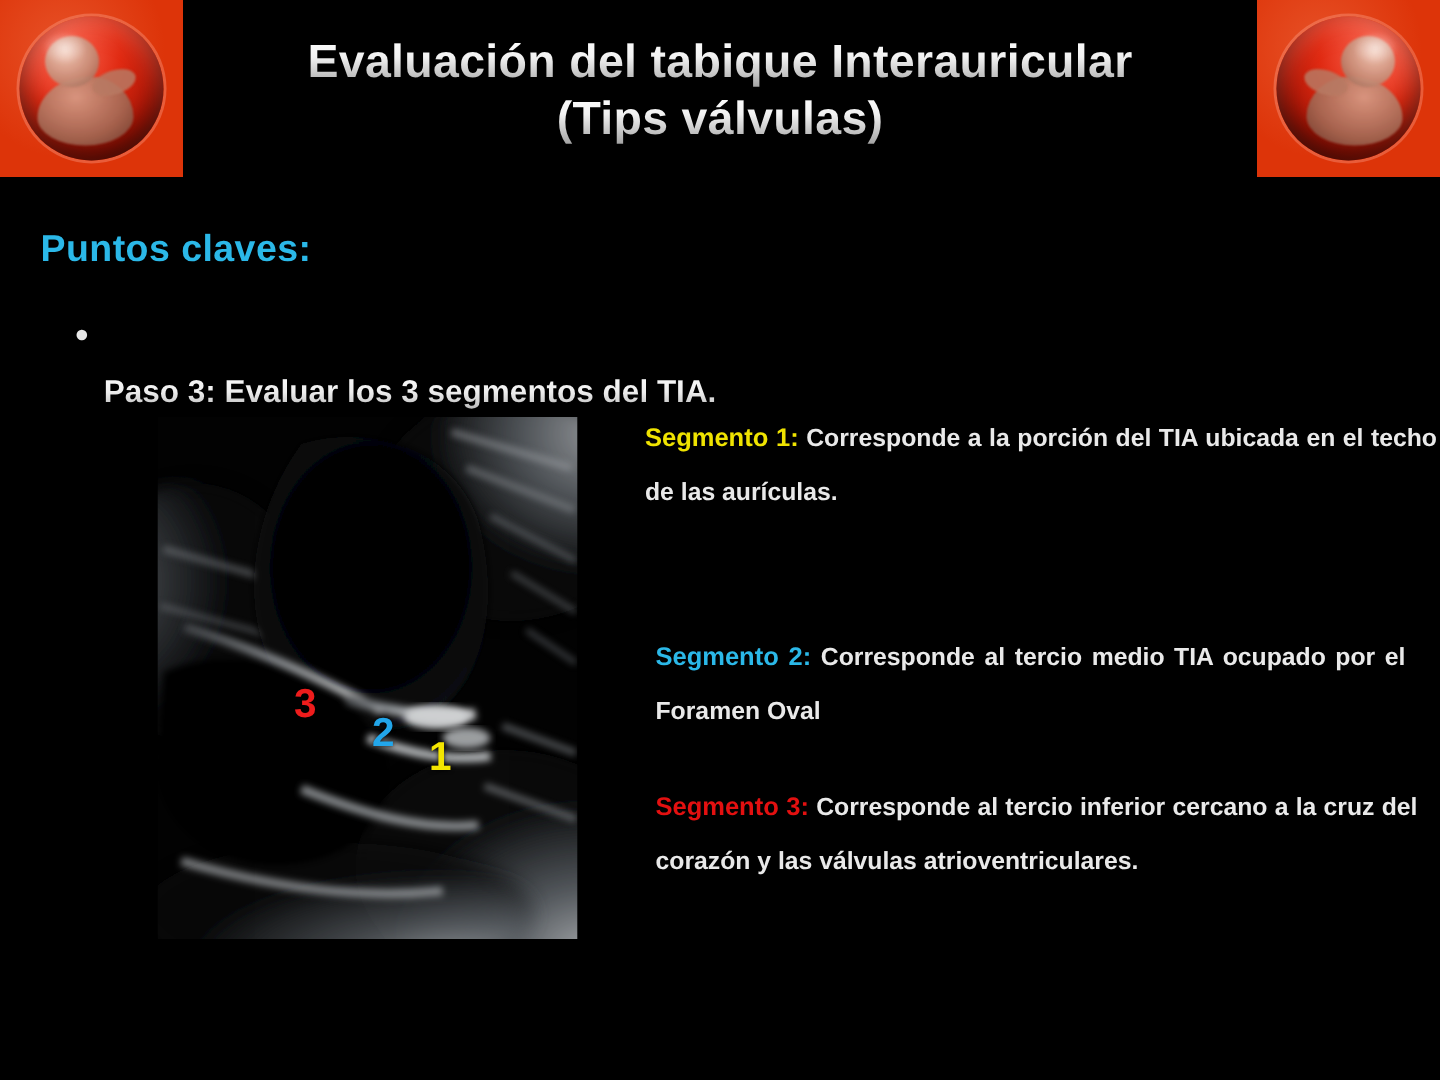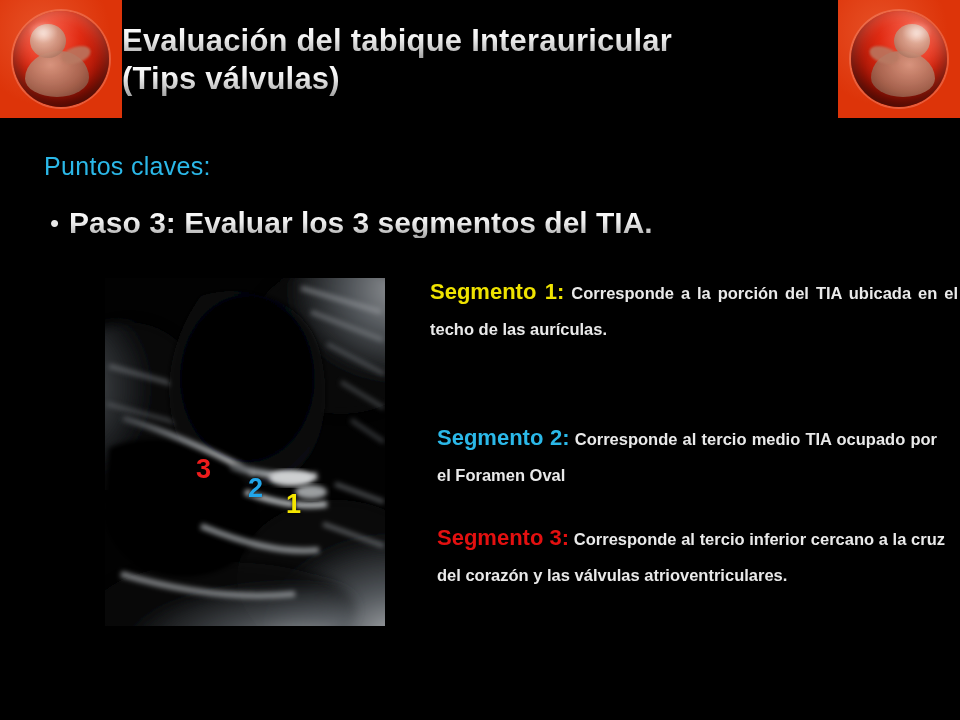"Evaluación del tabique Interauricular" .title-block { text-align: none -> center }
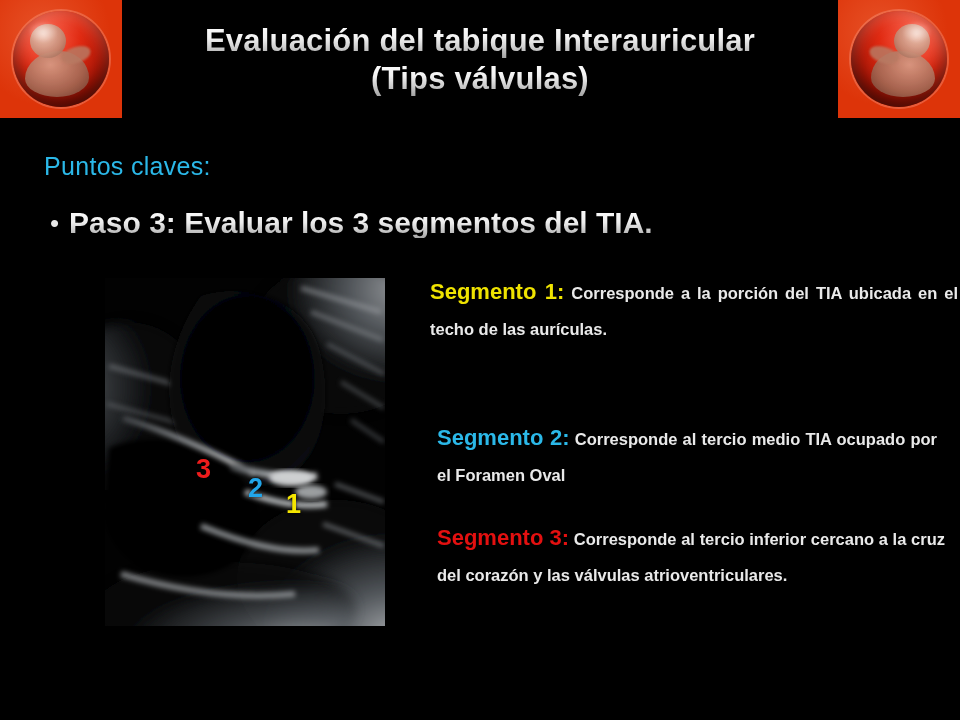"Puntos claves:" .key-heading { font-weight: normal -> bold; left: 44px -> 27px }
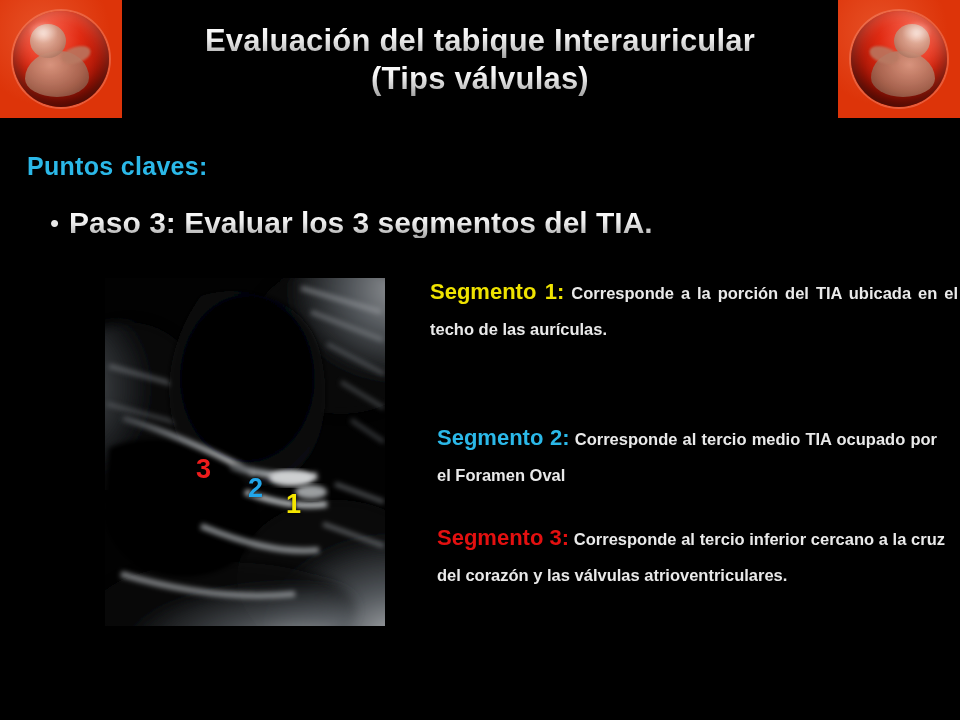"Paso 3: Evaluar los 3" .bullet-text { font-size: 30px -> 21px; margin-top: none -> 39px }
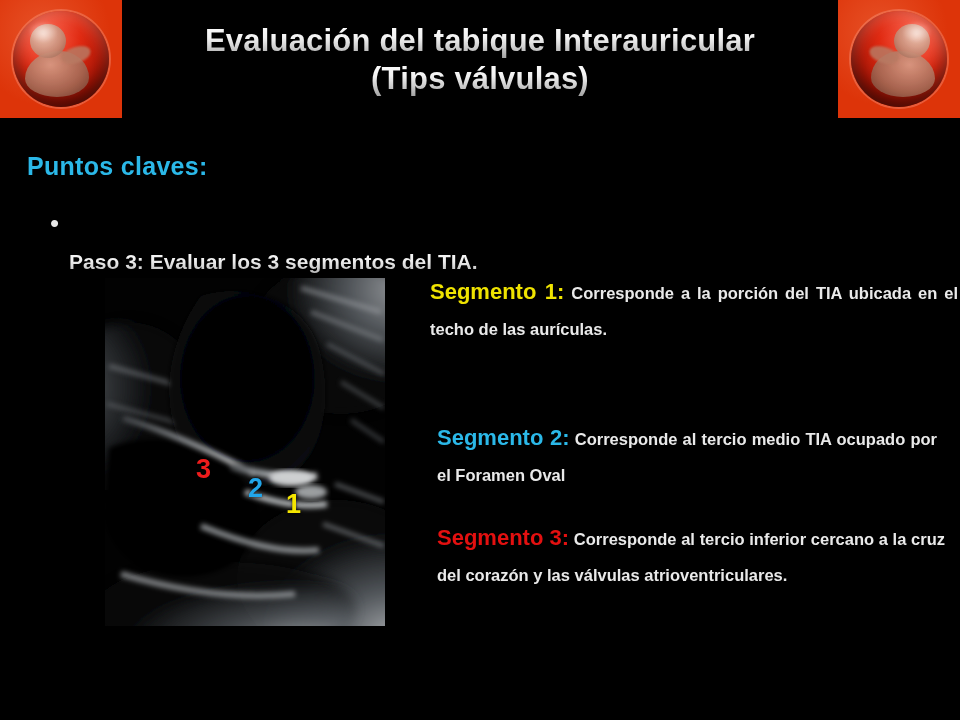"Segmento 1:" .seg .lead { font-size: 22px -> 17px }
